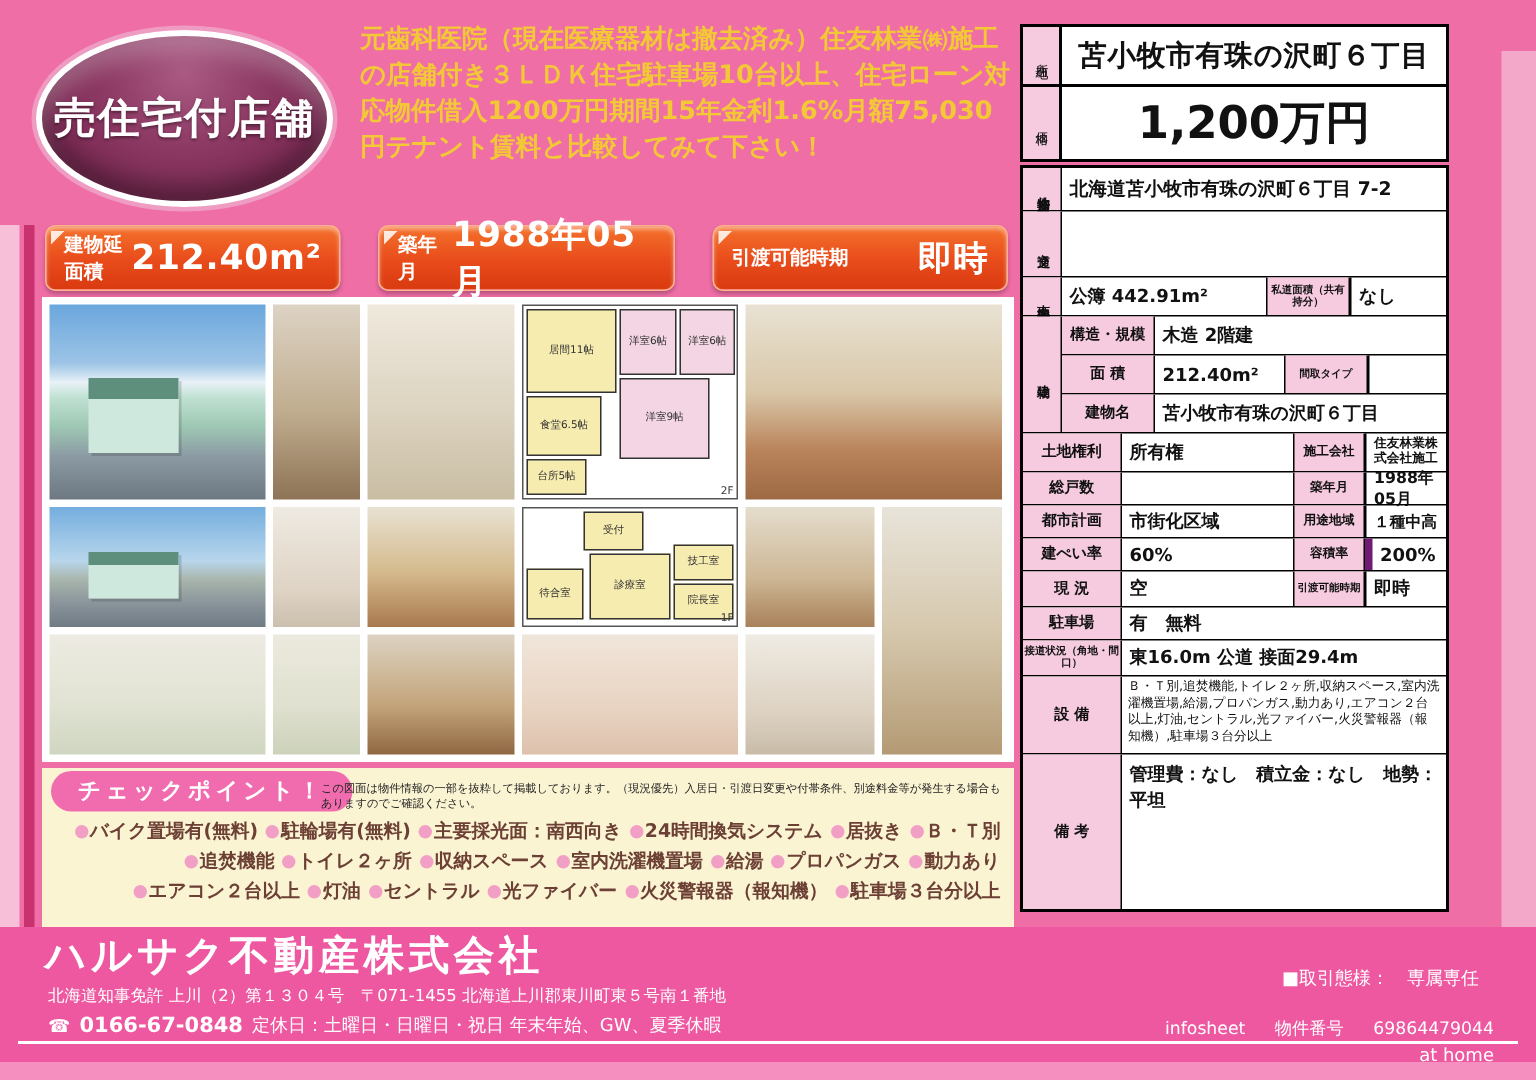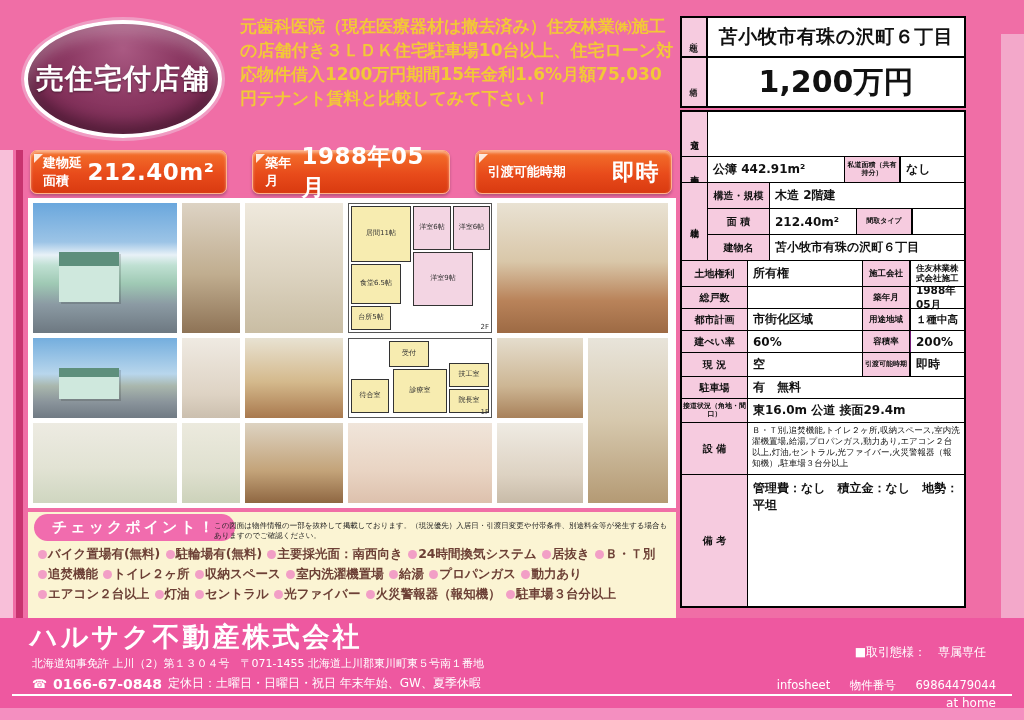"北海道苫小牧市有珠の沢町６丁目 7-2" div.row { html: none -> <div> <div> <span>物件所在地</span> </div> <div>北海道苫小牧市有珠の沢町６丁目 7-2</div> </div> }
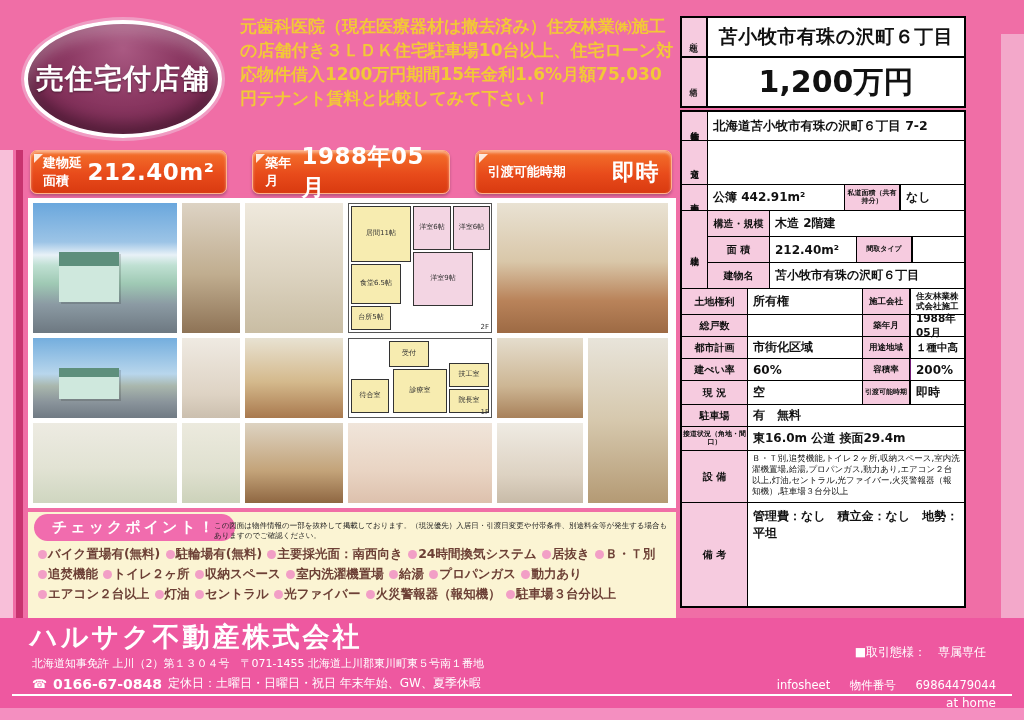"200%" div.val { border-left: 1px solid #701a75 -> 5px solid #701a75 }
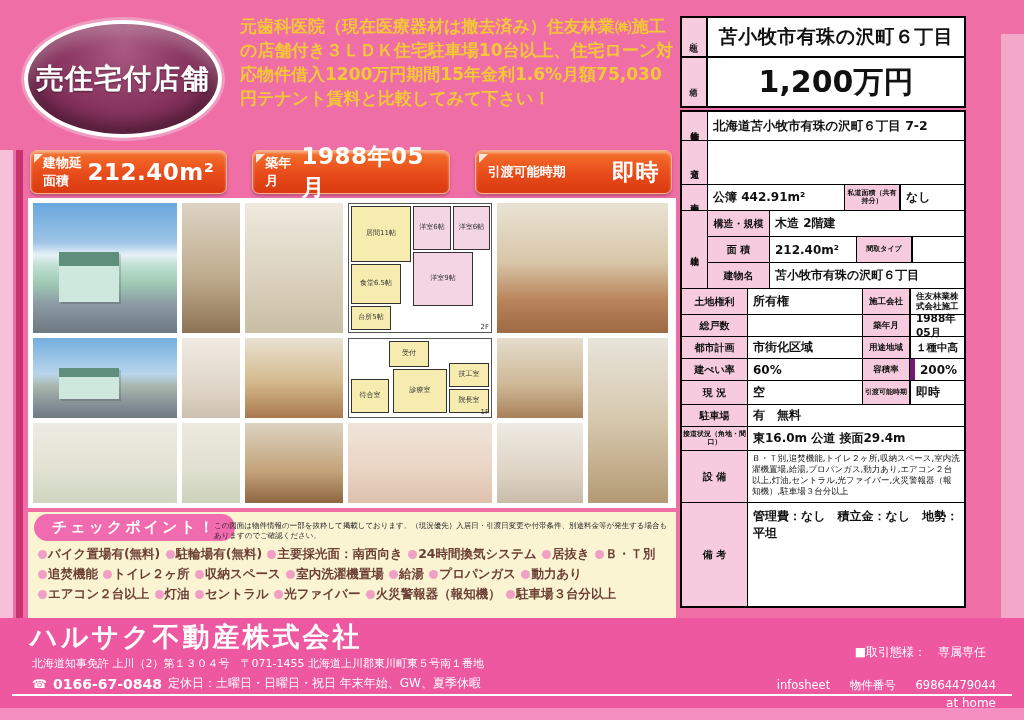"バイク置場有(無料) 駐輪場有(無料) 主要採光面：南西向き" .cp-features { text-align: none -> right }
